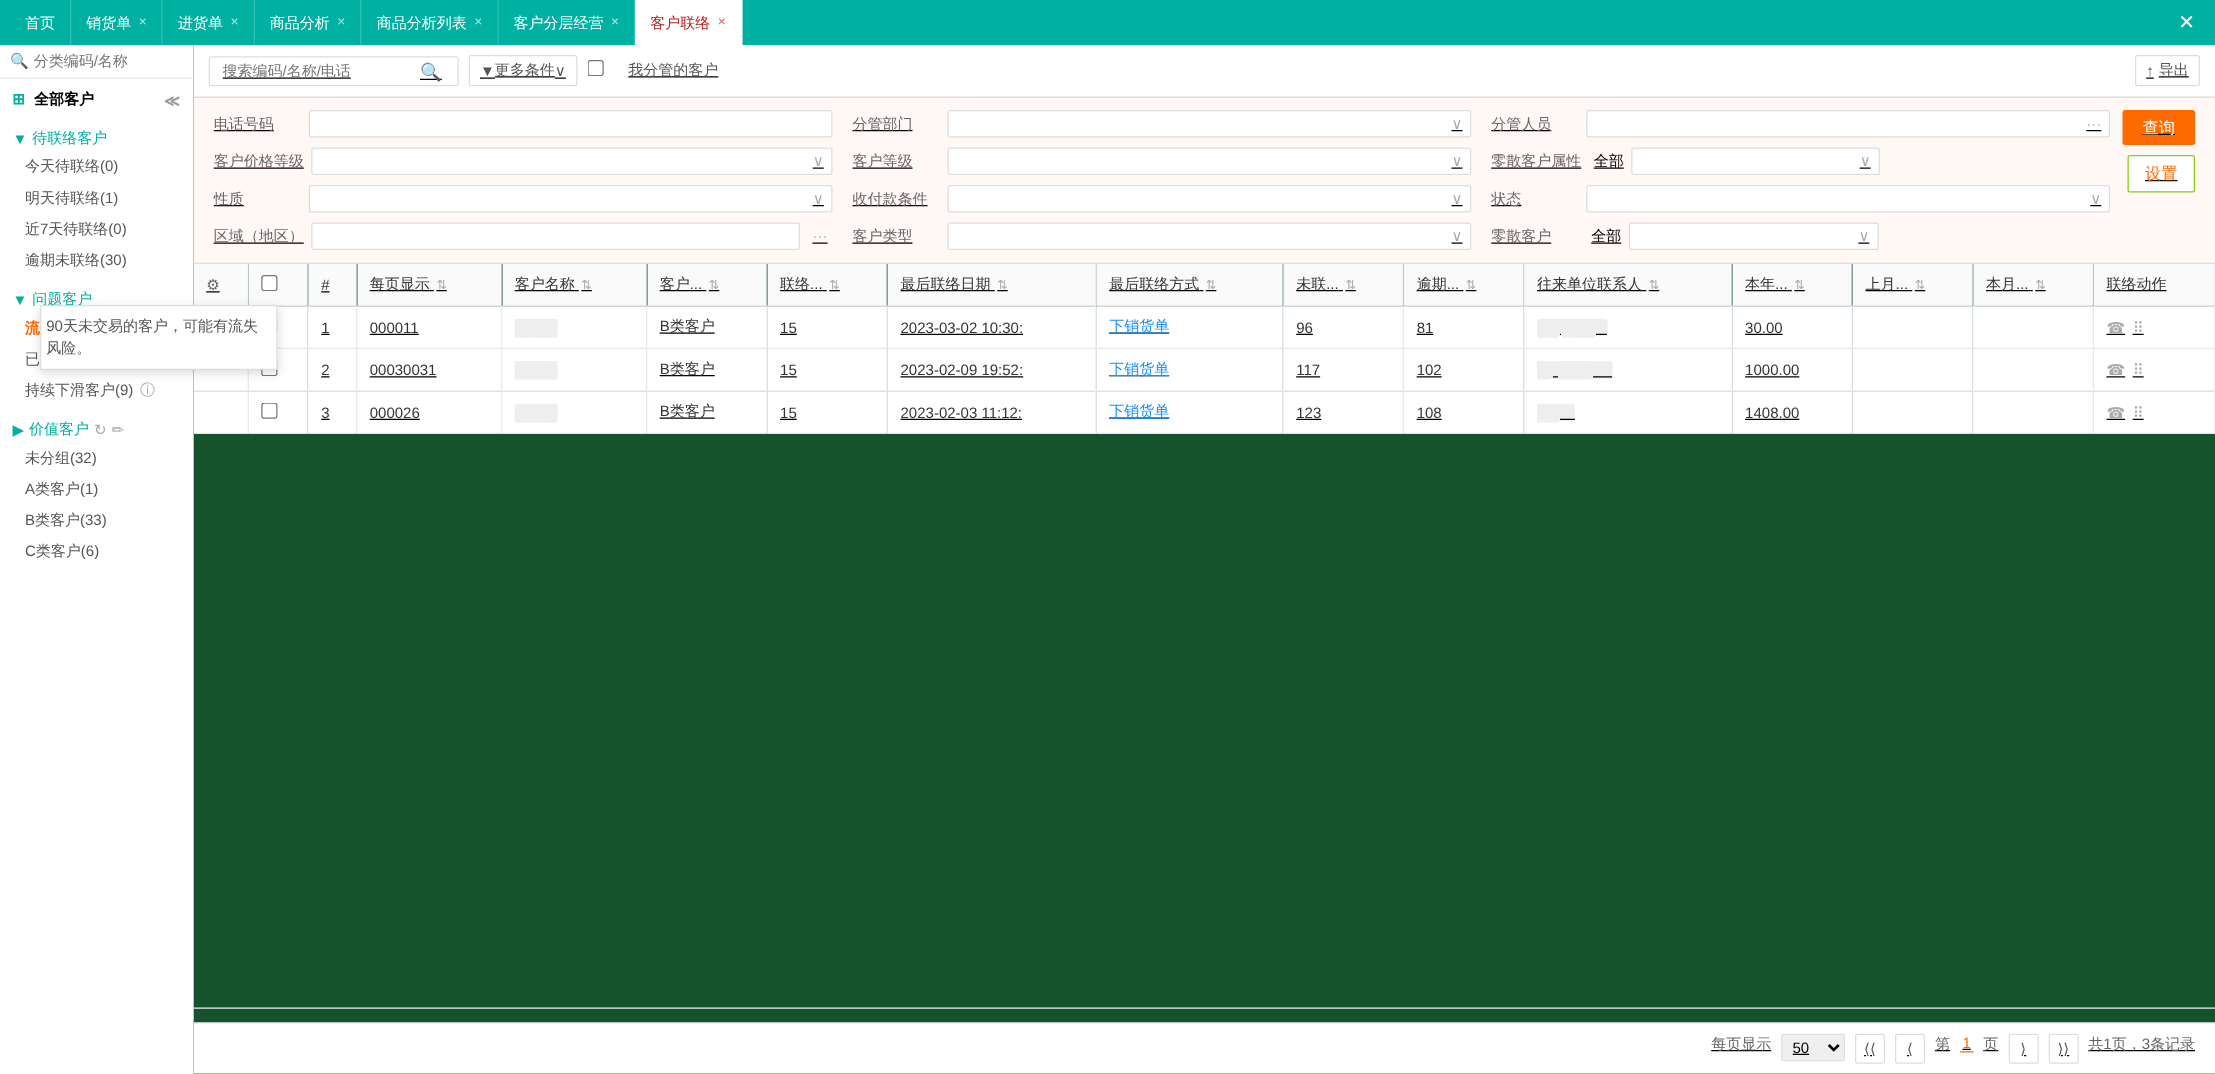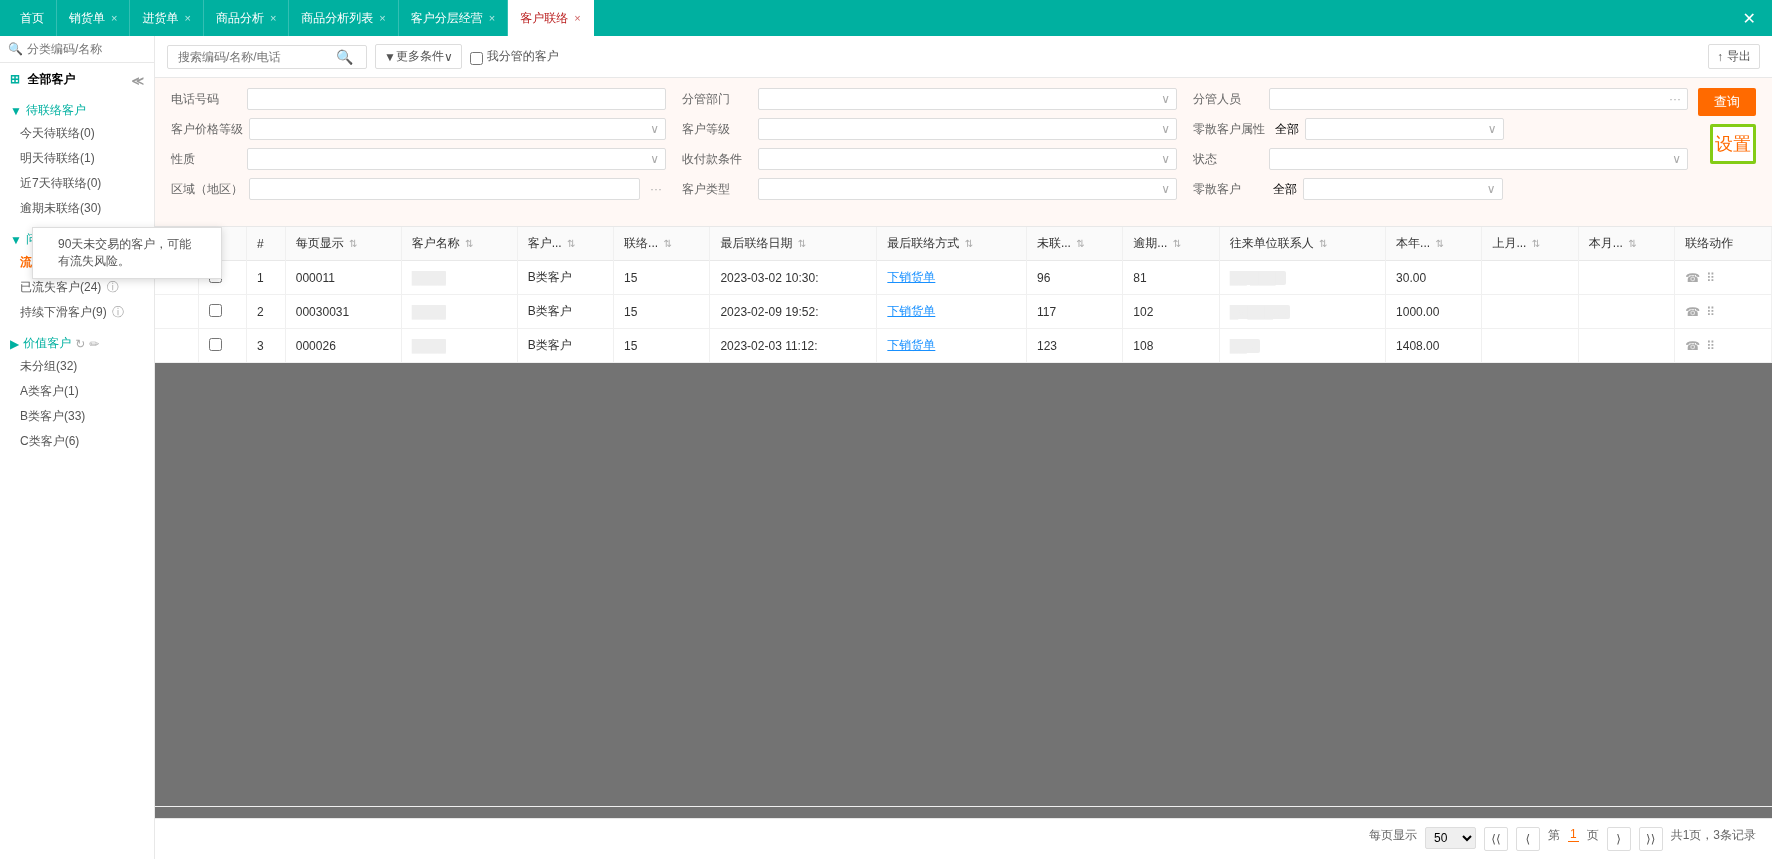"搜索编码/名称/电话" .content-area { background: #737373 -> #14532d; text-decoration: none -> underline }
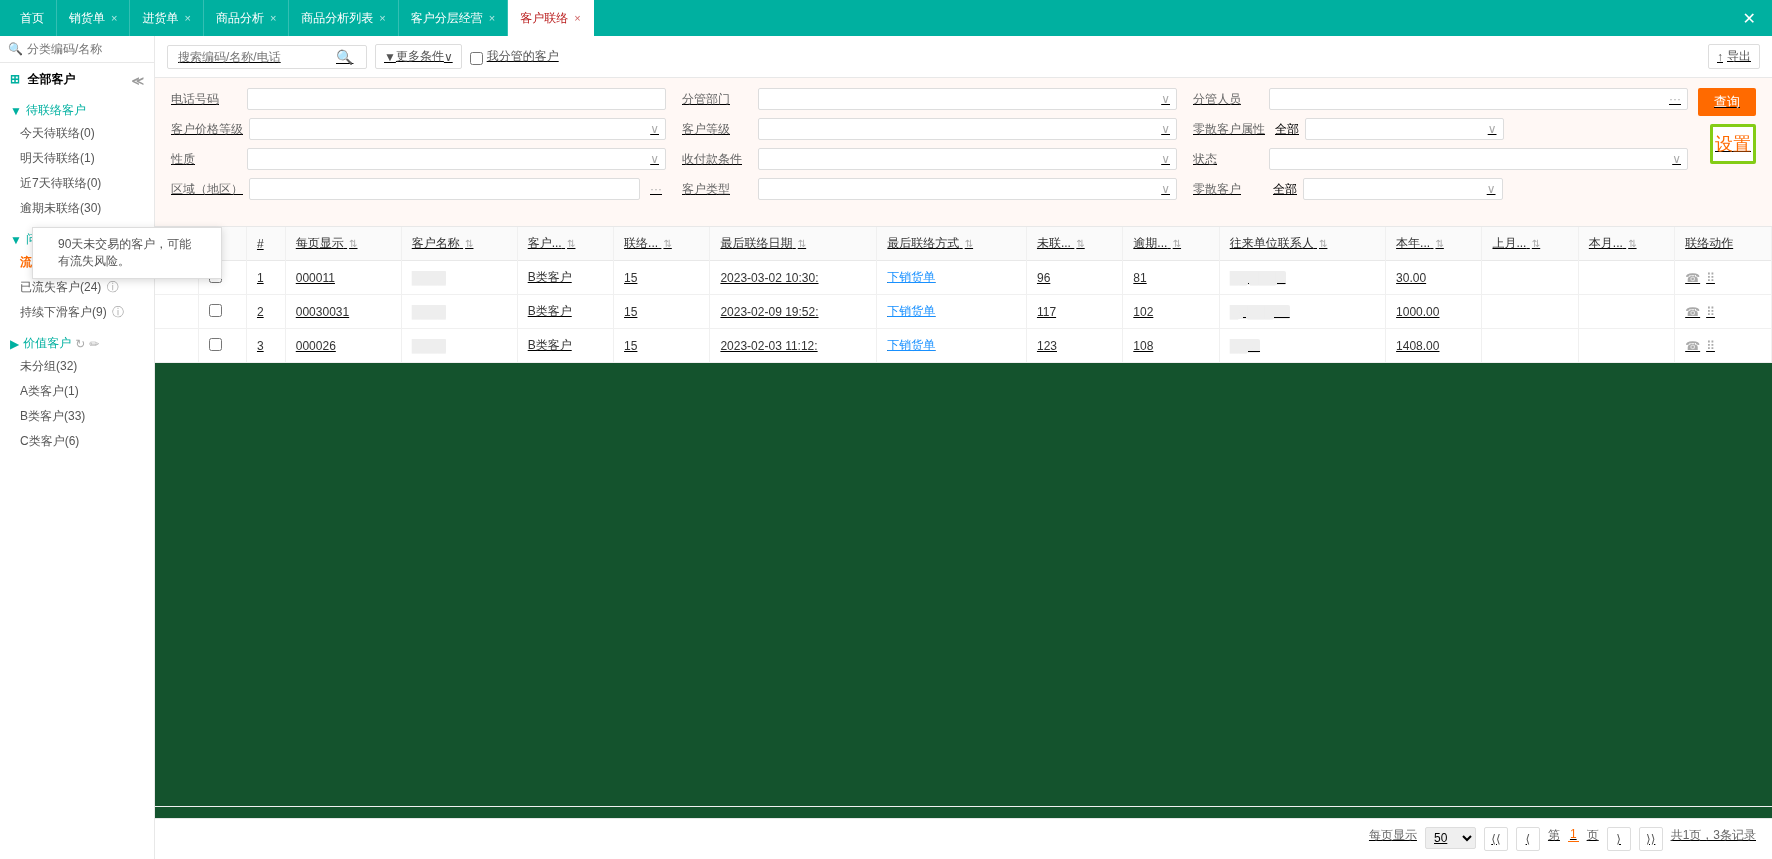"我分管的客户" .my-customers { align-items: flex-end -> flex-start; gap: 4px -> 20px }
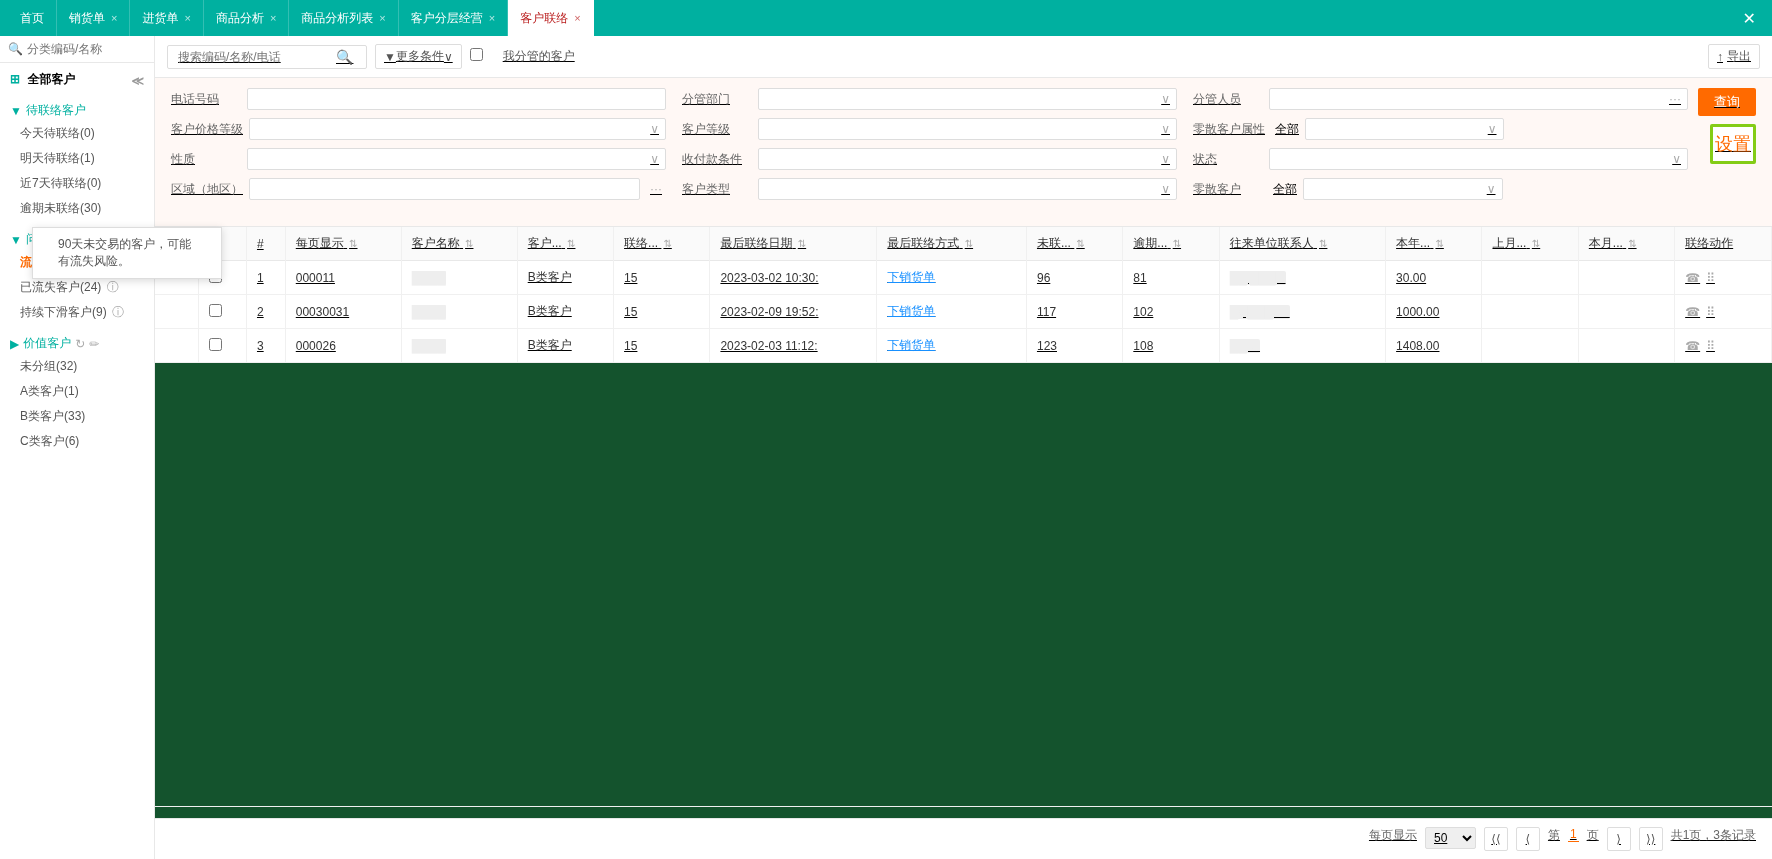"设置" .settings-btn { border: 3px solid #84cc16 -> 1px solid #84cc16; font-size: 18px -> 13px; padding: 5px 2px -> 5px 13px }
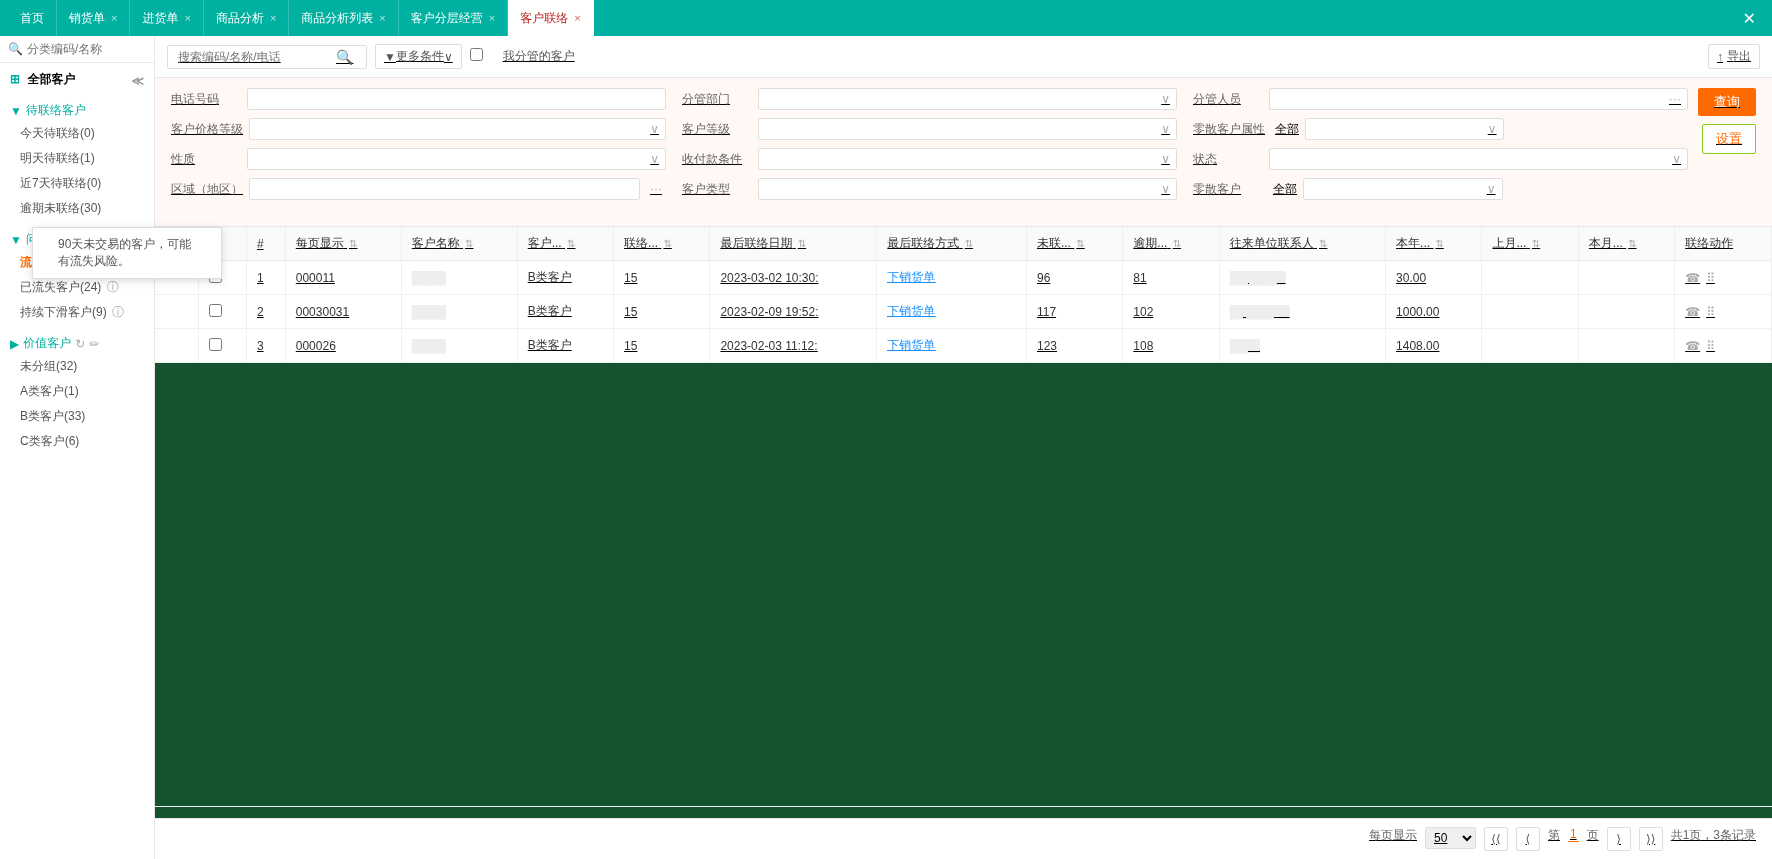"区域（地区）" div.filter-row { margin-bottom: 16px -> 0 }
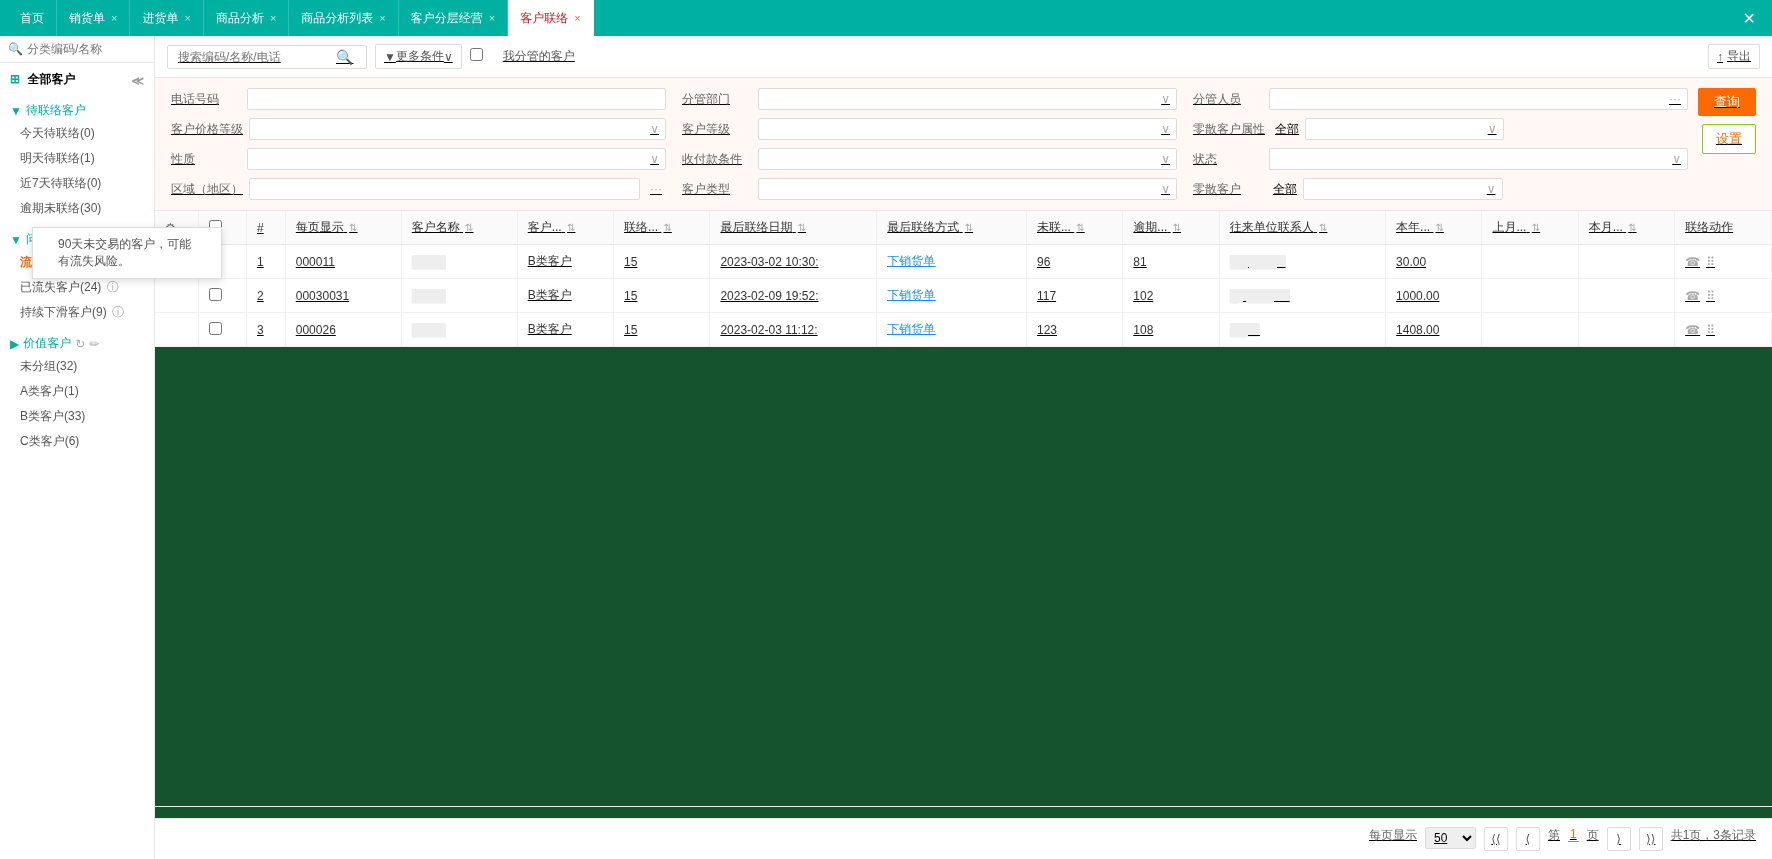"90天未交易的客户，可能有流失风险。" .tooltip-box { padding: 8px 25px -> 8px 4px; top: 227px -> 244px }
